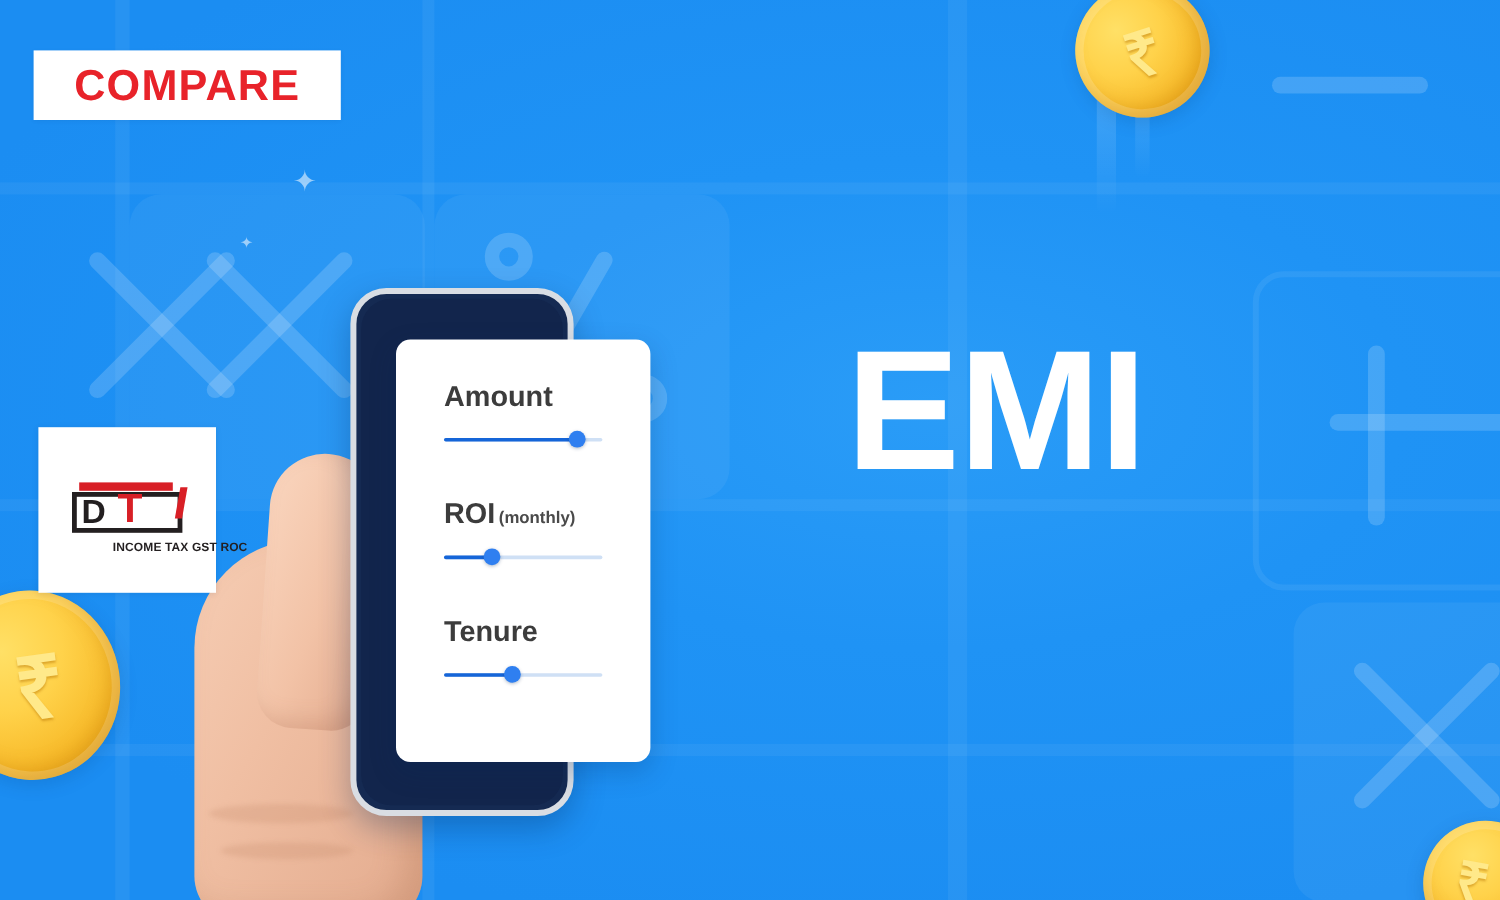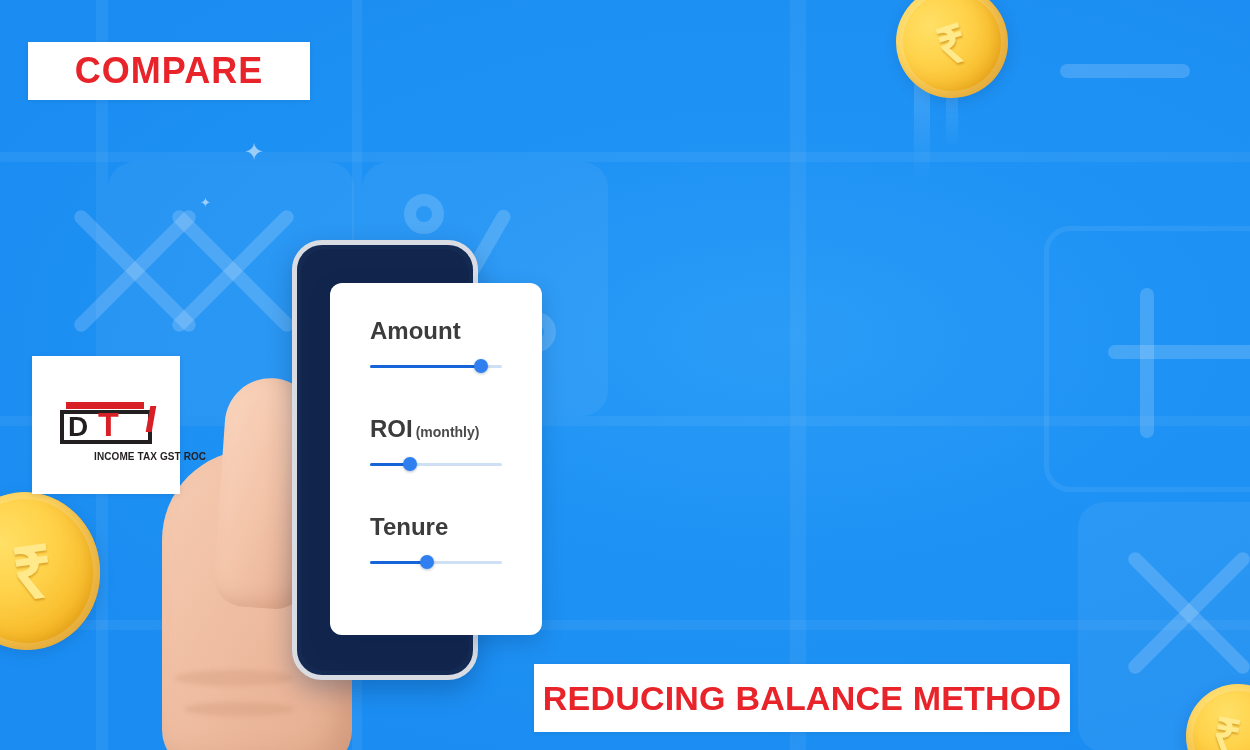"COMPARE" #badge-compare { width: 282px -> 256px }
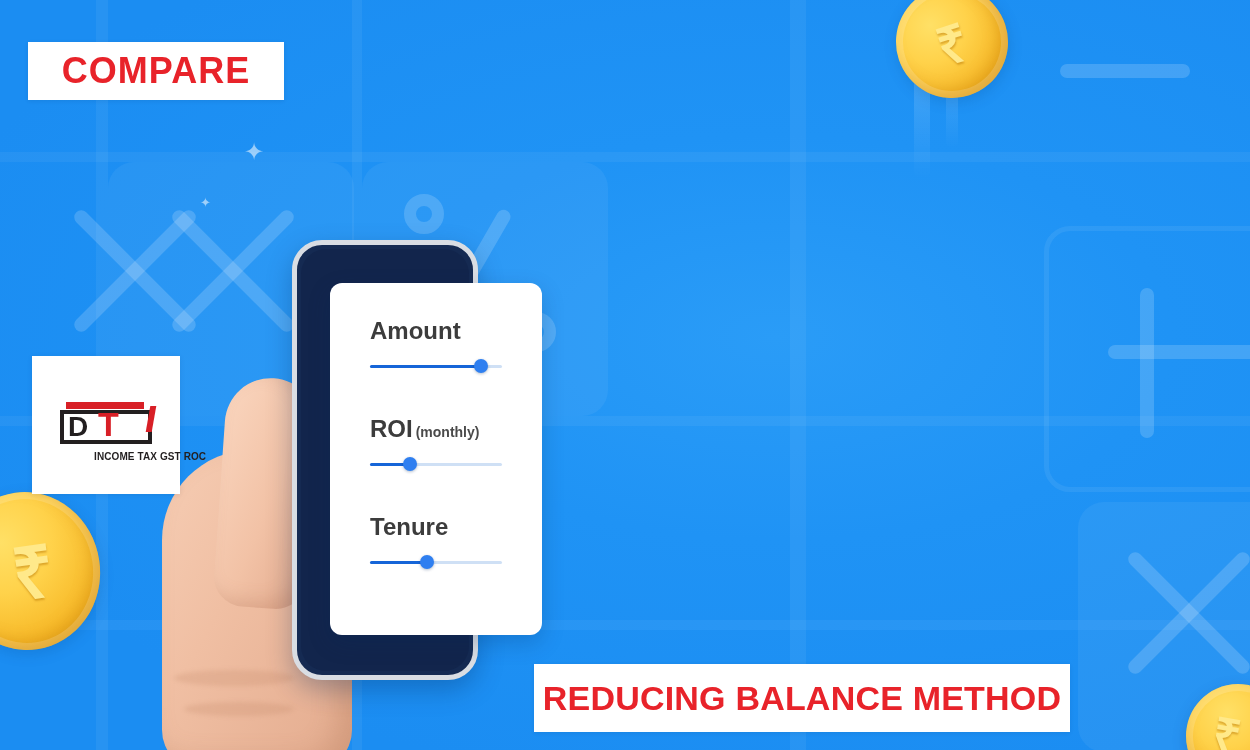"EMI" div { html: none -> <div>EMI</div> }
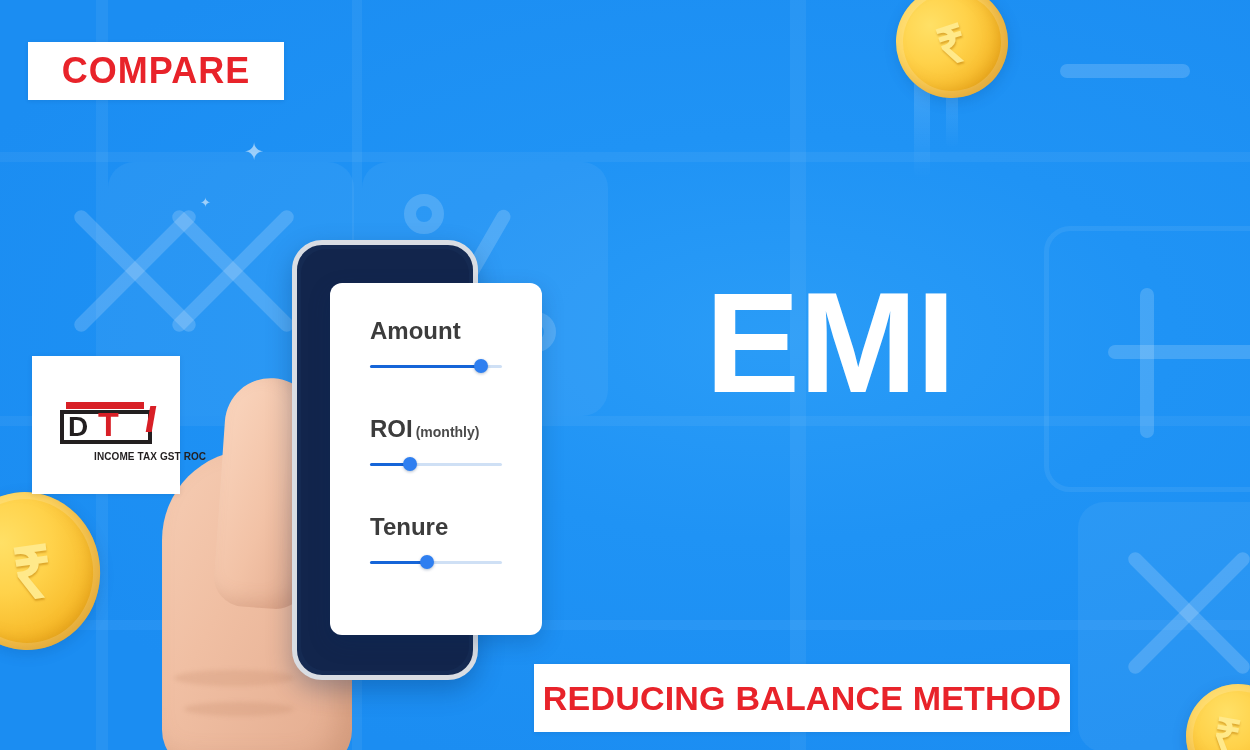"REDUCING BALANCE METHOD" div.badge { html: <div>REDUCING BALANCE METHOD</div> -> none }
